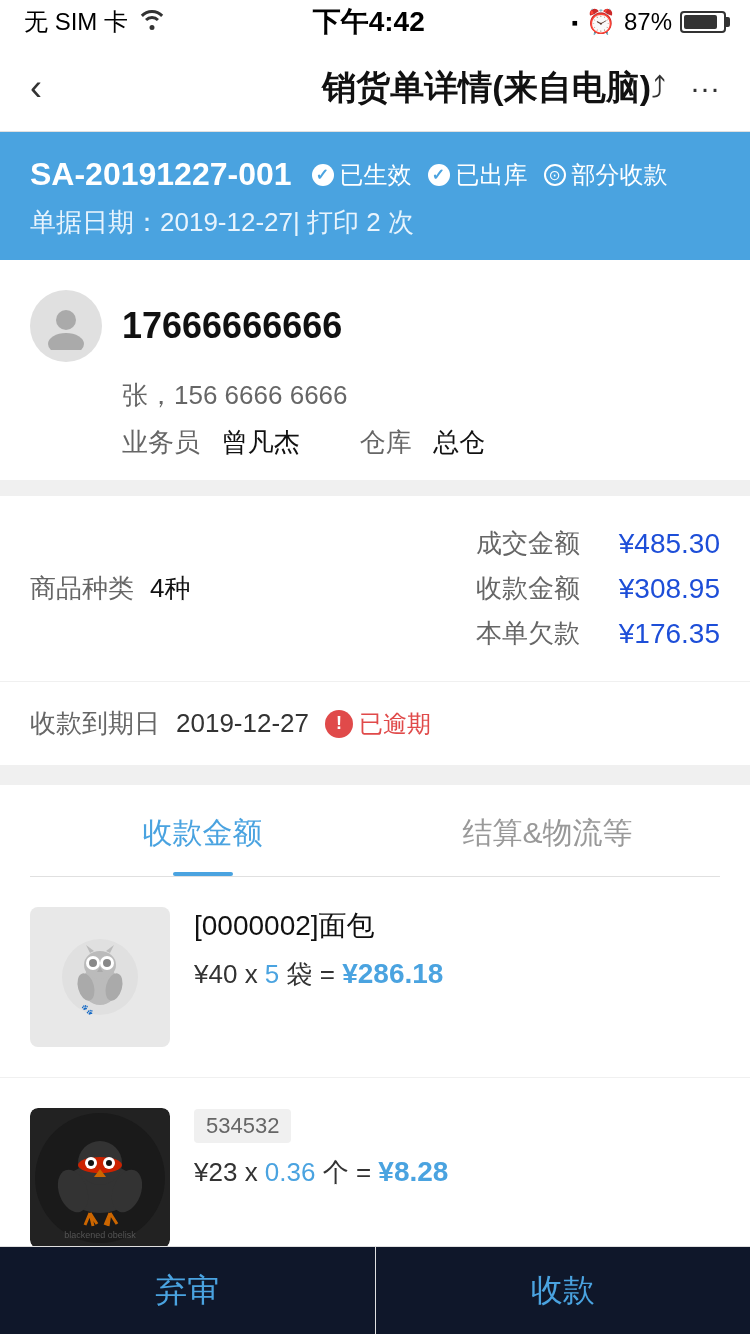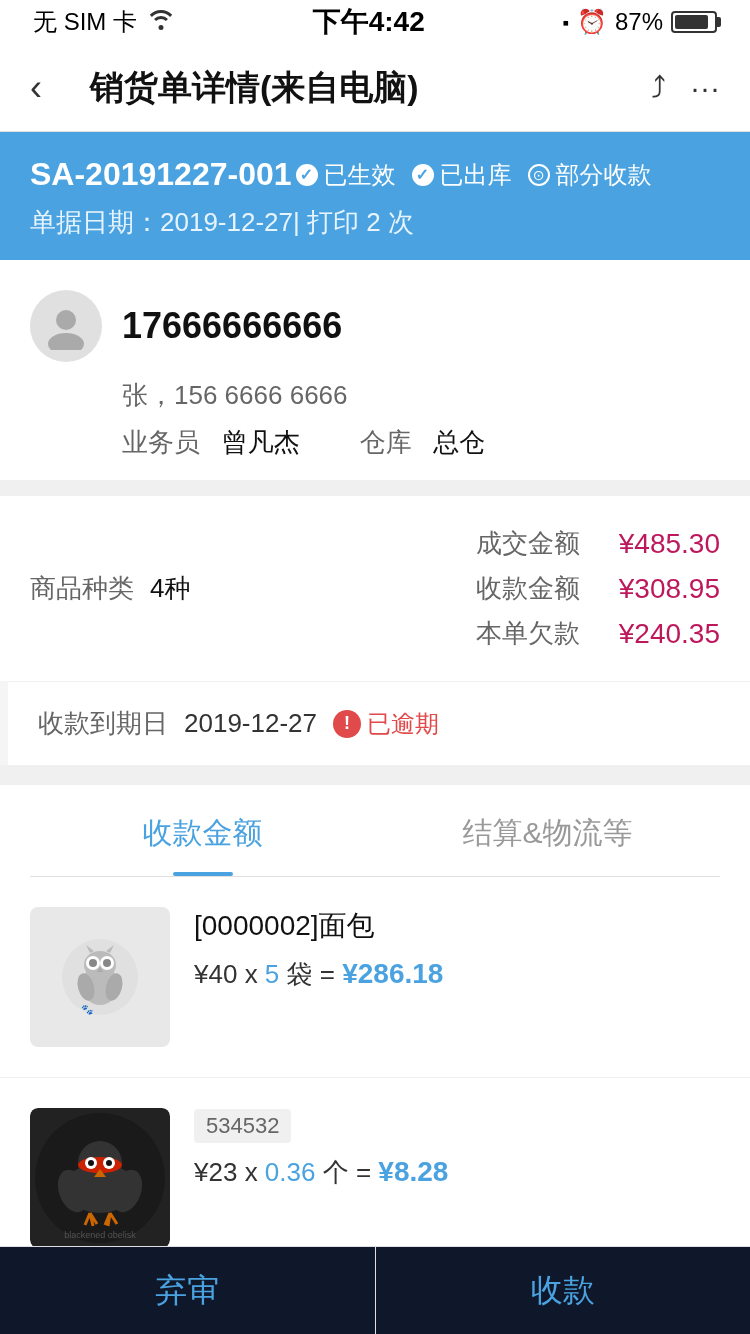"无 SIM 卡" .status-bar { padding: 0 33px -> 0 24px }
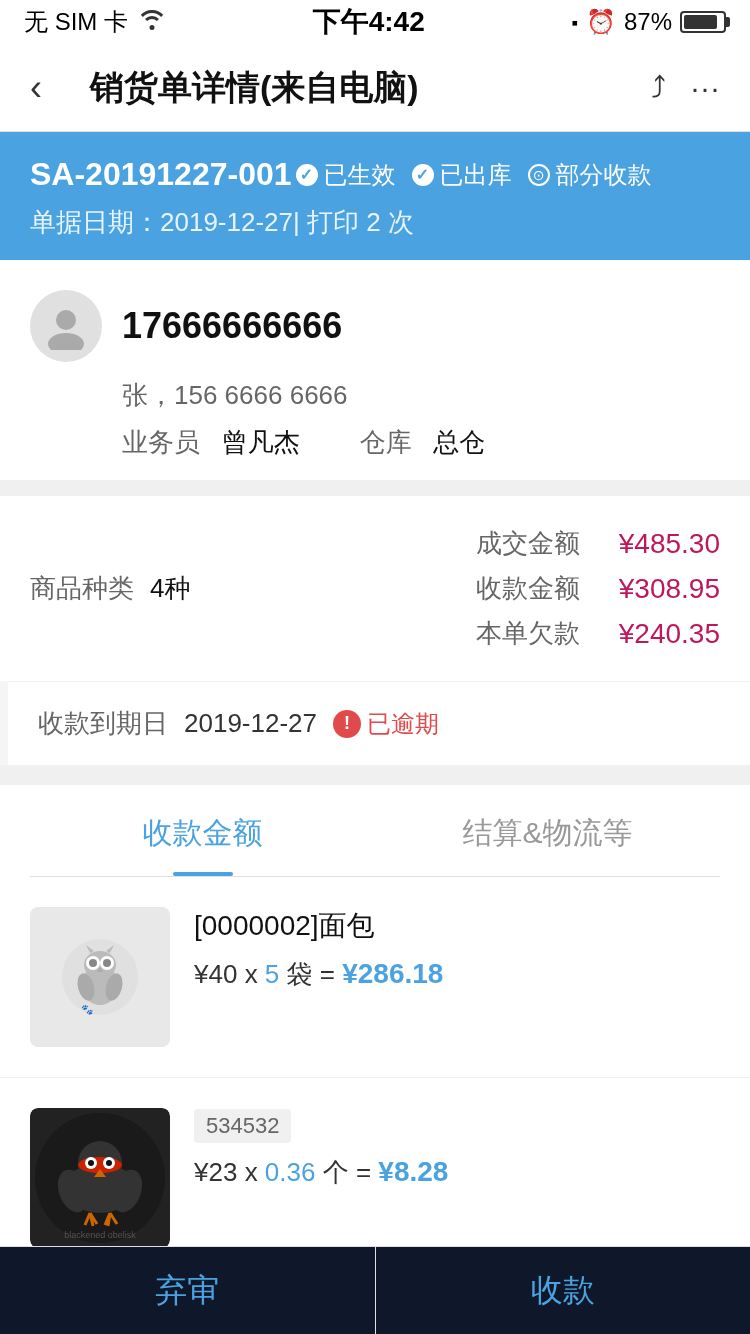"销货单详情(来自电脑)" .nav-title { text-align: left -> right }
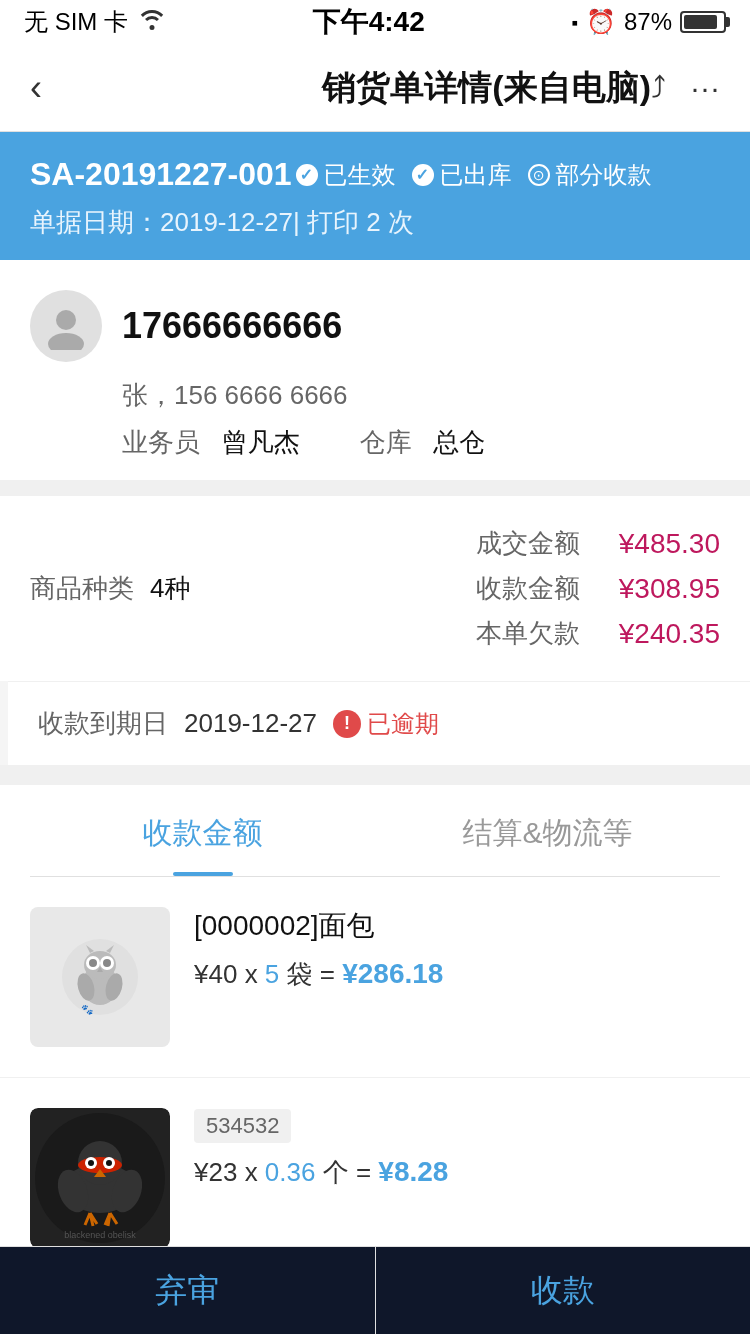"SA-20191227-001" .order-header-top { gap: 4px -> 20px }
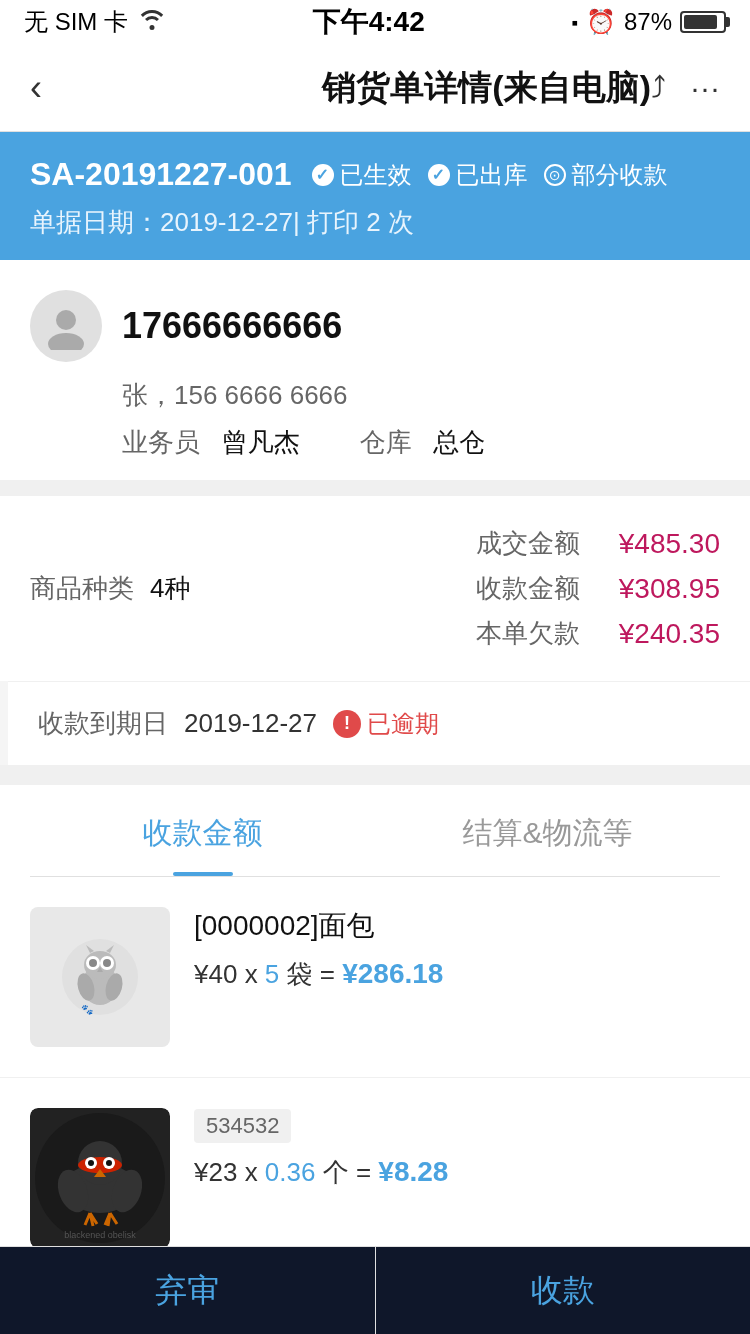"¥485.30" .amount-value { color: #be185d -> #1d4ed8 }
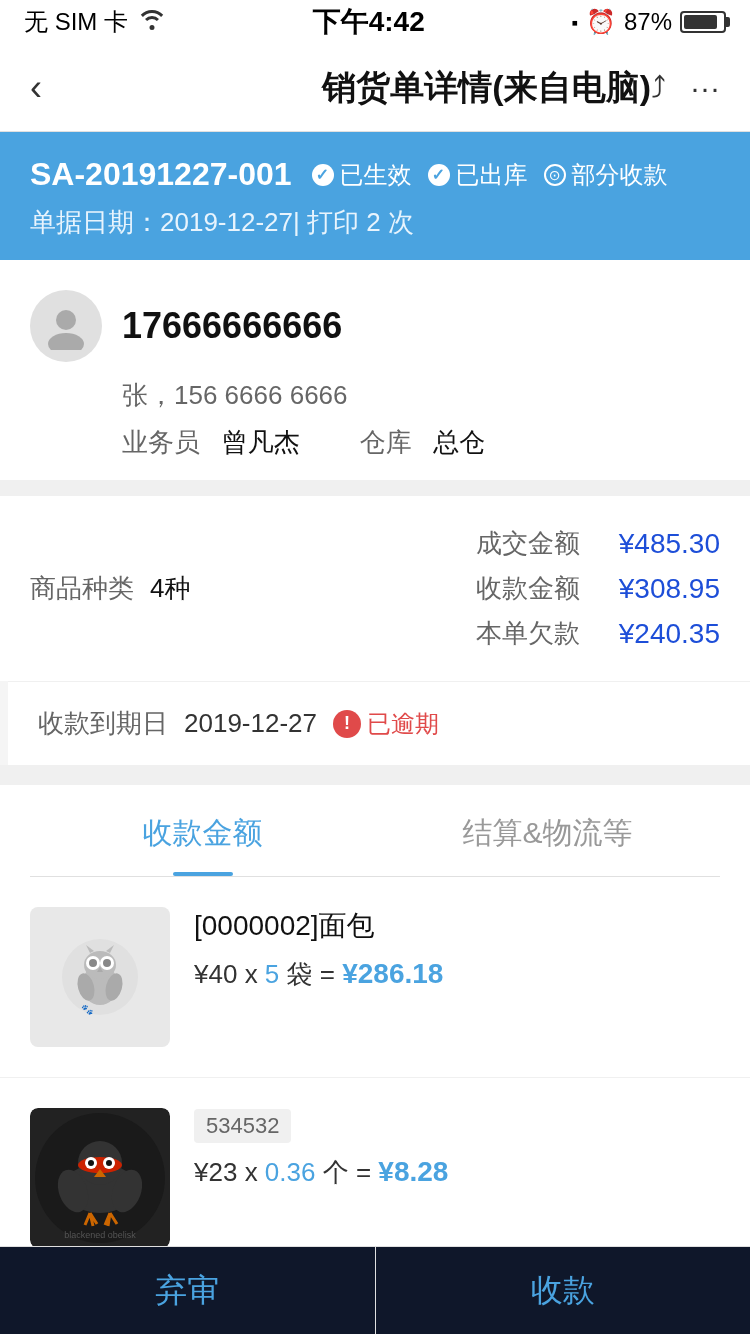"¥240.35" span.amount-value { text: ¥240.35 -> ¥176.35 }
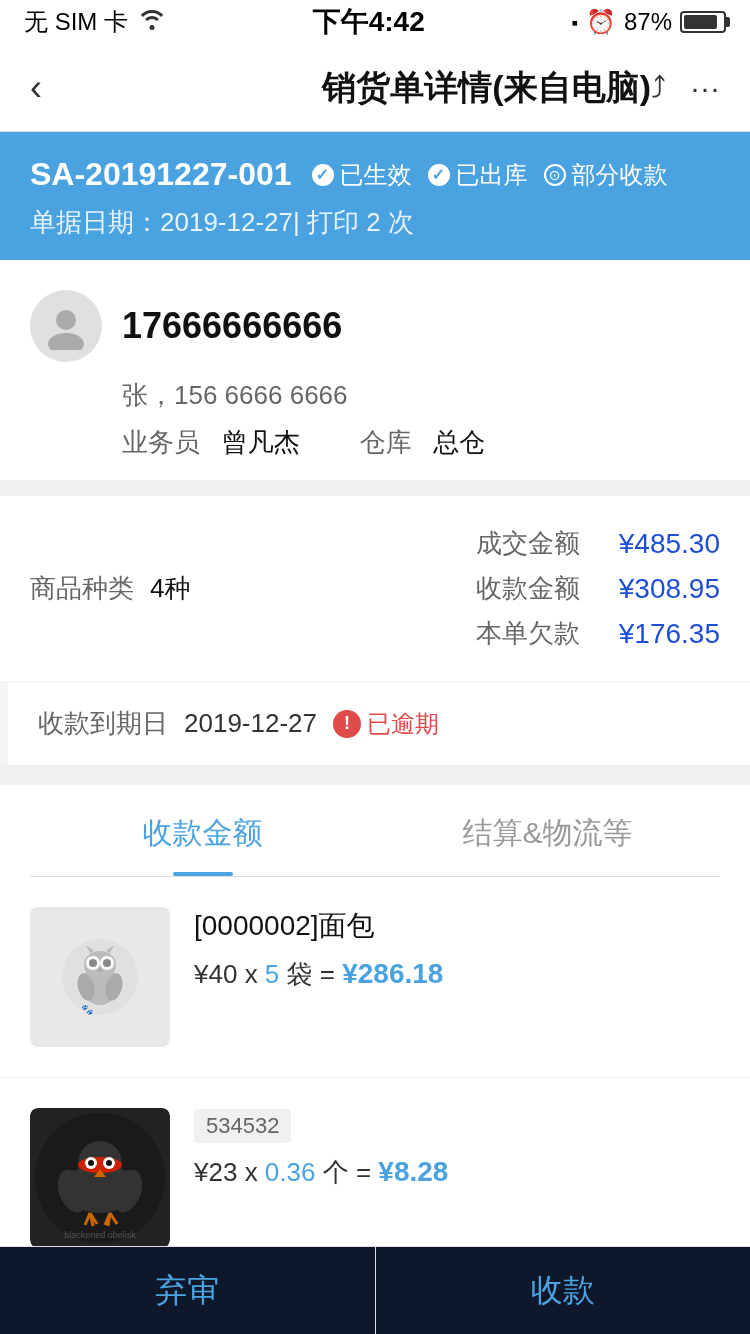"收款到期日" .due-section { margin-left: 8px -> none }
